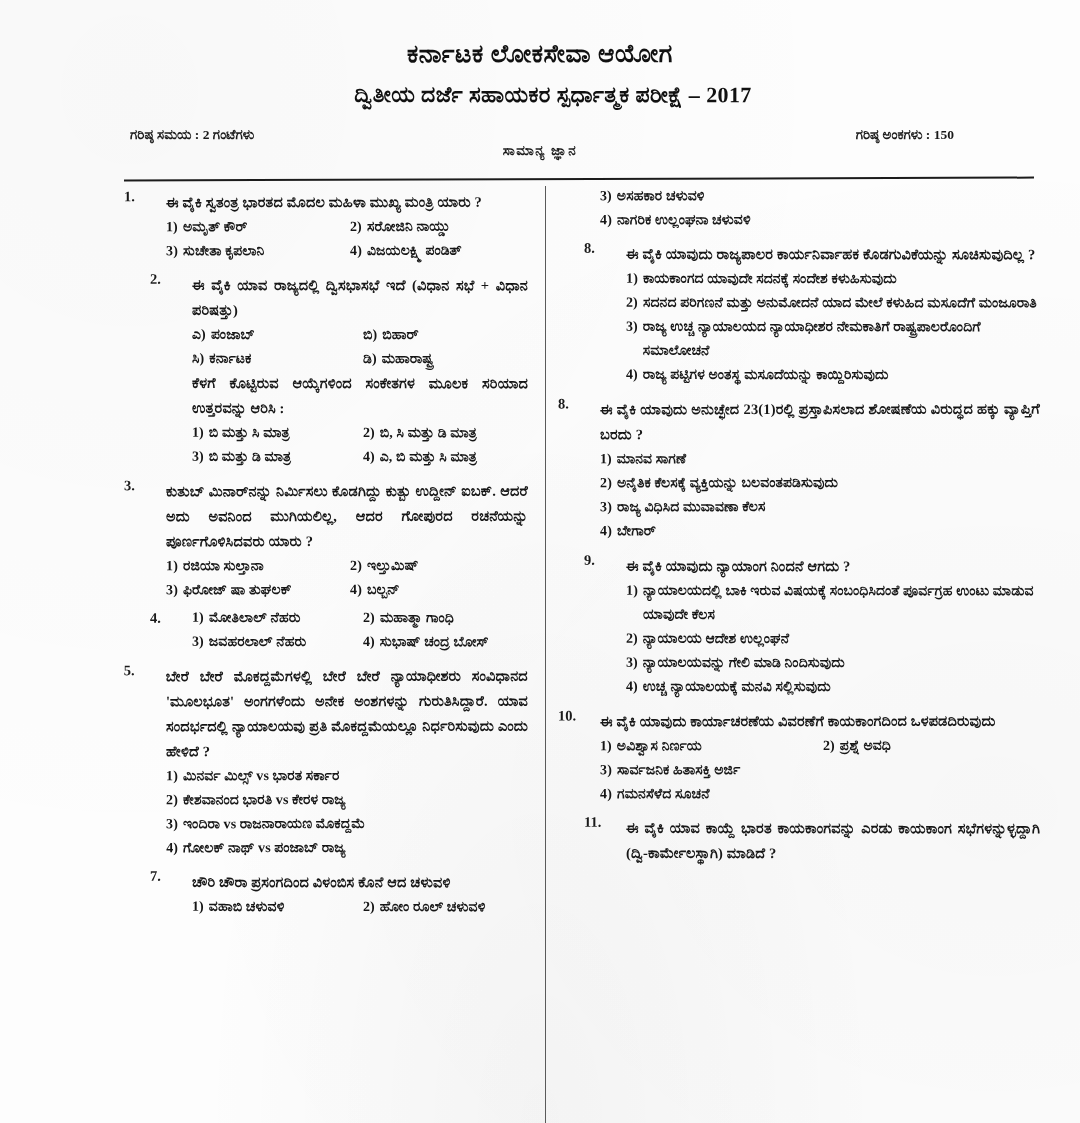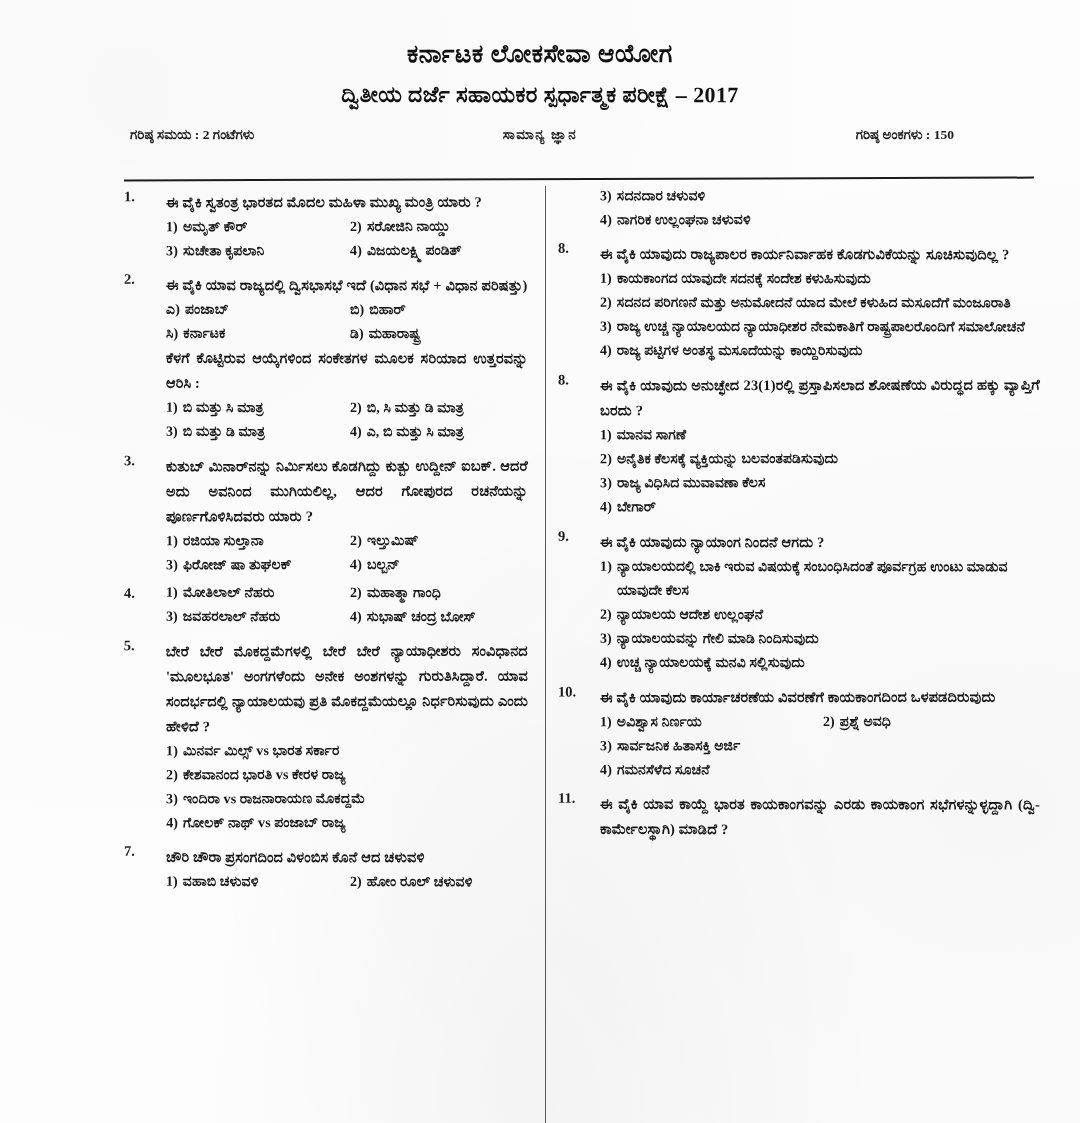"ದ್ವಿತೀಯ ದರ್ಜೆ ಸಹಾಯಕರ ಸ್ಪರ್ಧಾತ್ಮಕ ಪರೀಕ್ಷೆ" .skew-b { padding-left: none -> 26px }
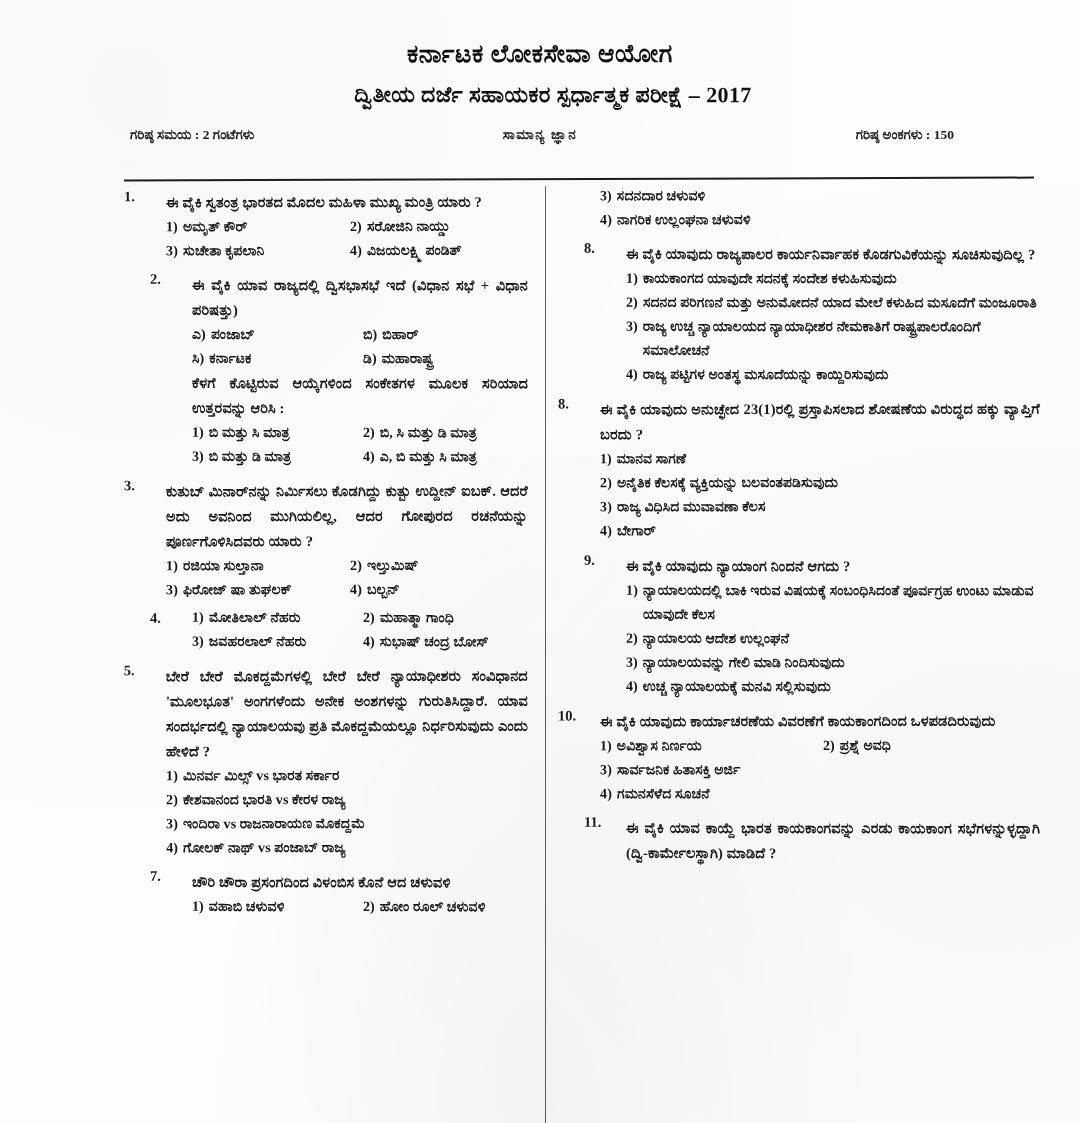"ಸಾಮಾನ್ಯ ಜ್ಞಾನ" .meta-center { top: 0 -> 16px }
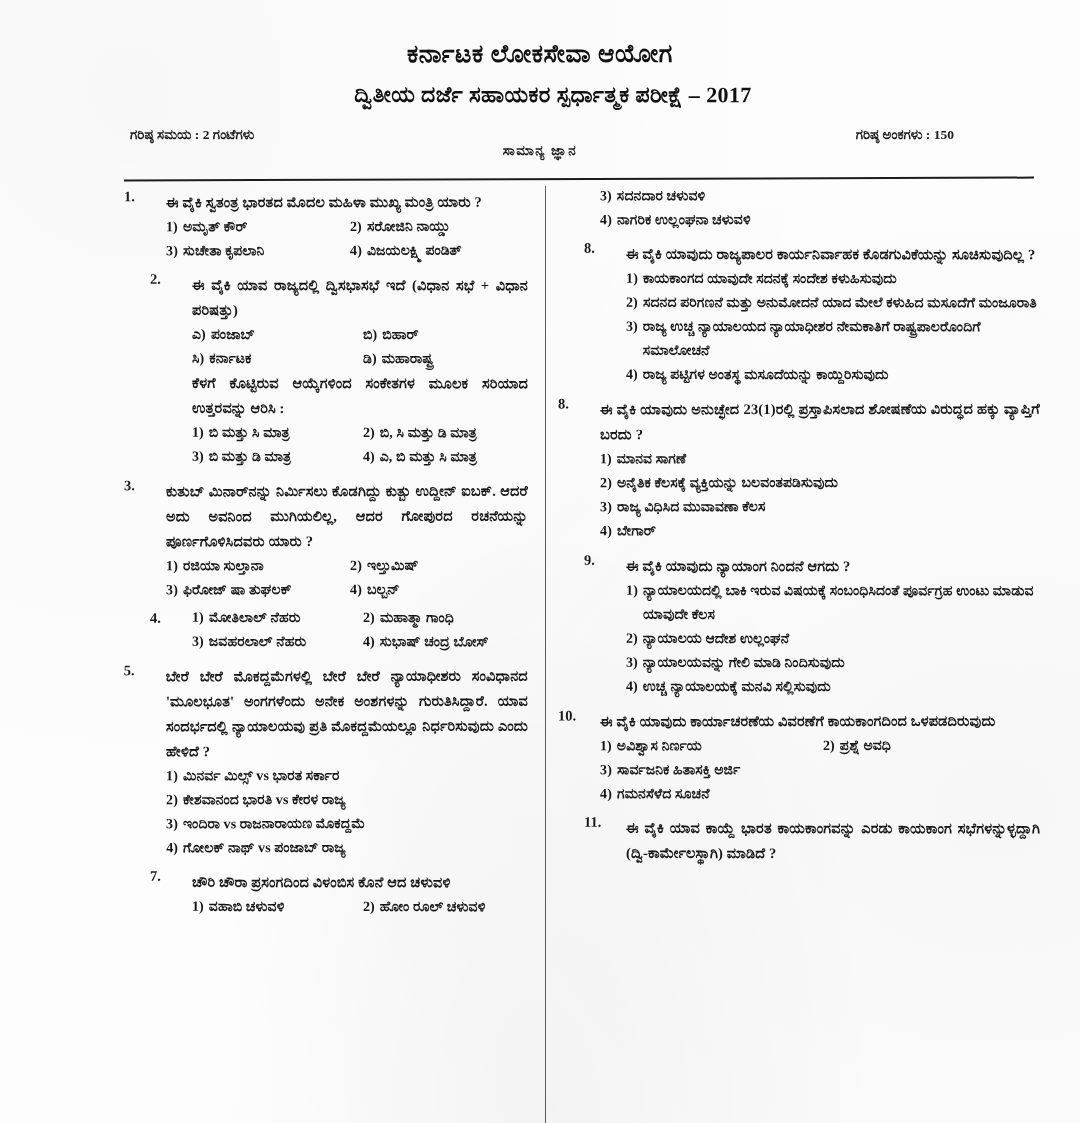"ಸದನದಾರ ಚಳುವಳಿ" span.opt-txt { text: ಸದನದಾರ -> ಅಸಹಕಾರ }
